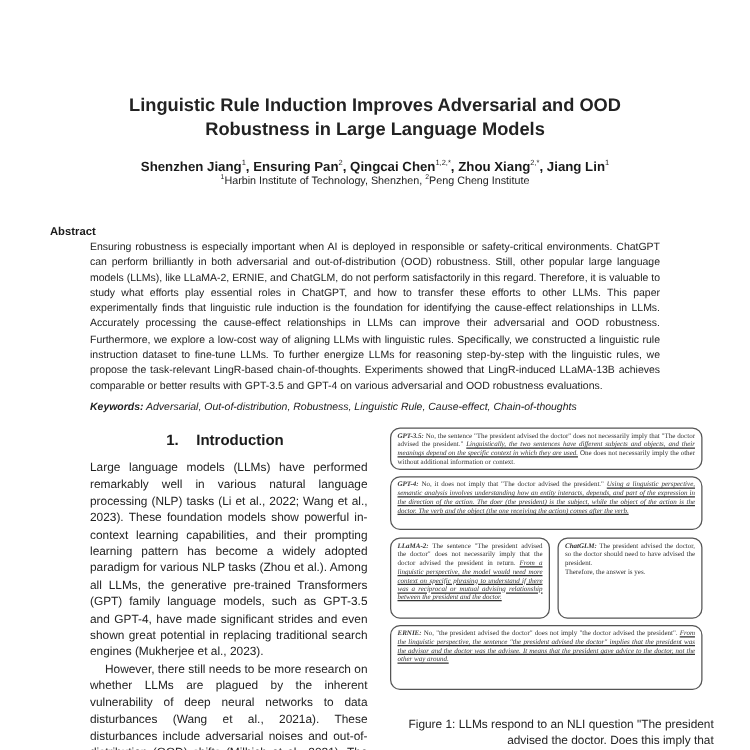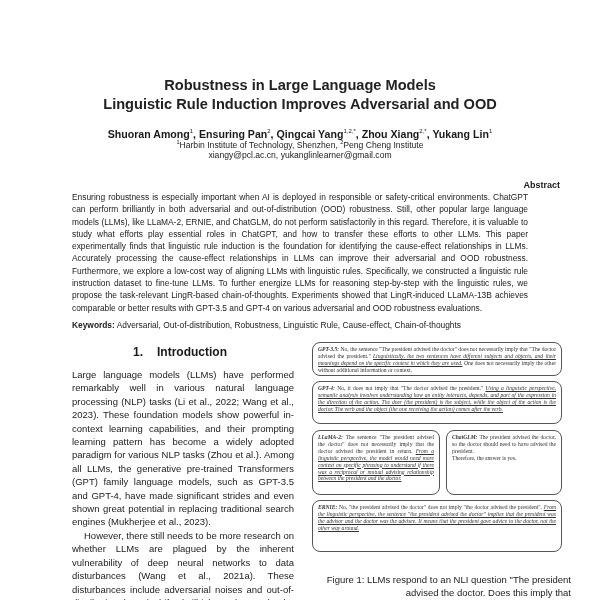"Robustness in Large Language Models" div { order: before "Linguistic Rule Induction Improves" -> after "Linguistic Rule Induction Improves" }
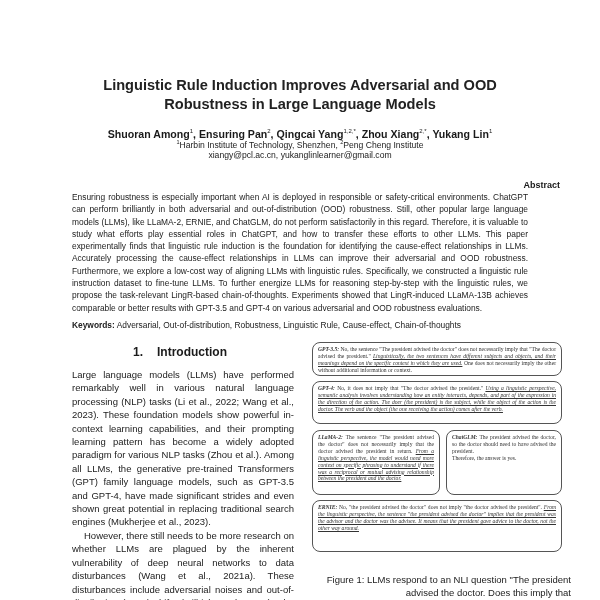"Shuoran Among" span { text: Shuoran Among -> Shenzhen Jiang }
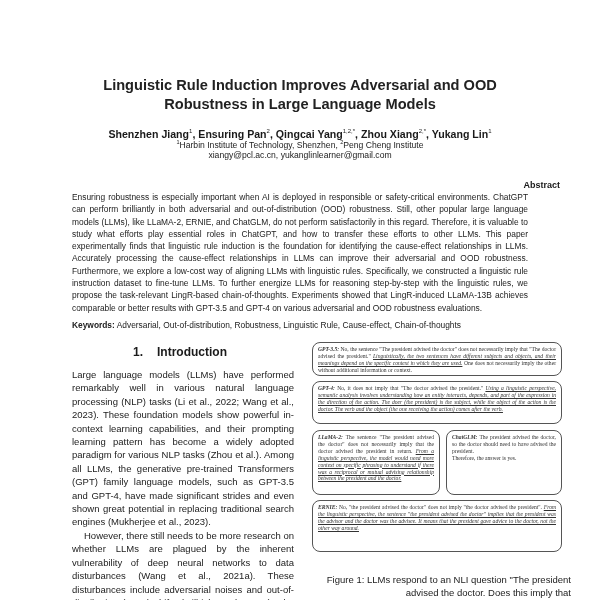"Qingcai Yang" span { text: Yang -> Chen }
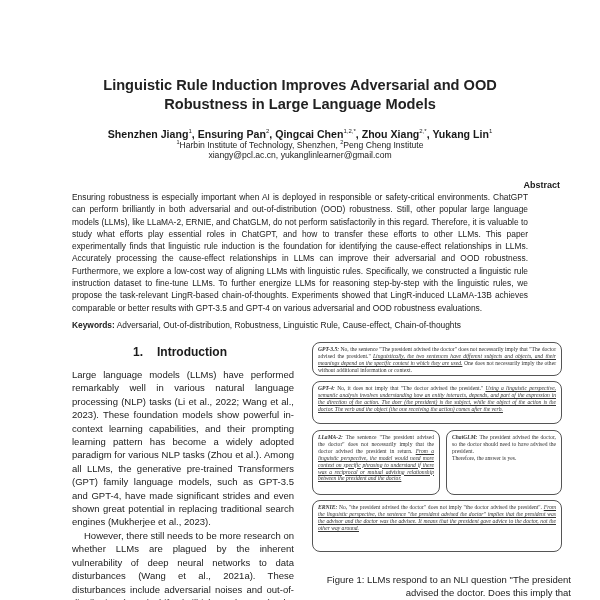"Yukang Lin" span { text: Yukang -> Jiang }
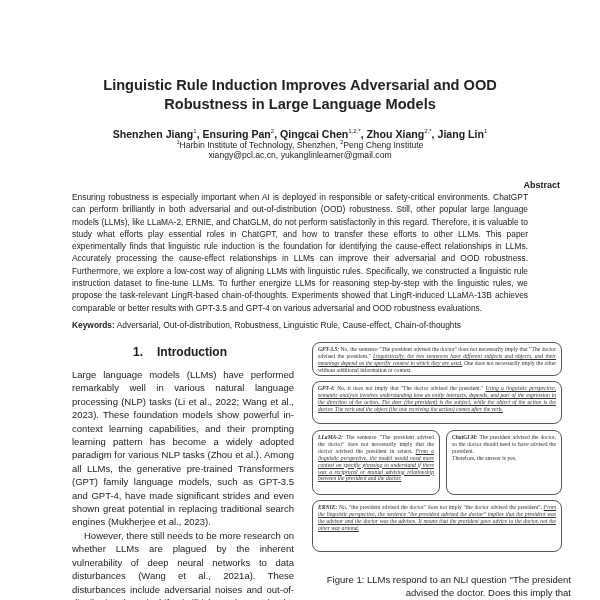"xiangy@pcl.ac.cn," div { html: <div>xiangy@pcl.ac.cn, yukanglinlearner@gmail.com</div> -> none }
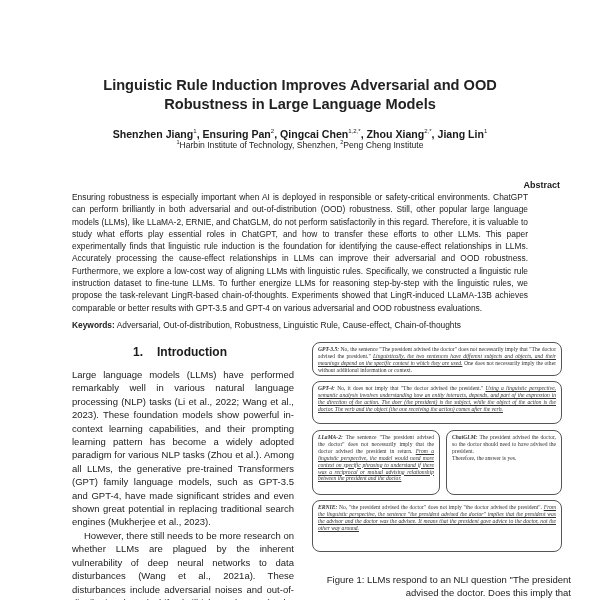"Abstract" .abs-head { text-align: right -> left }
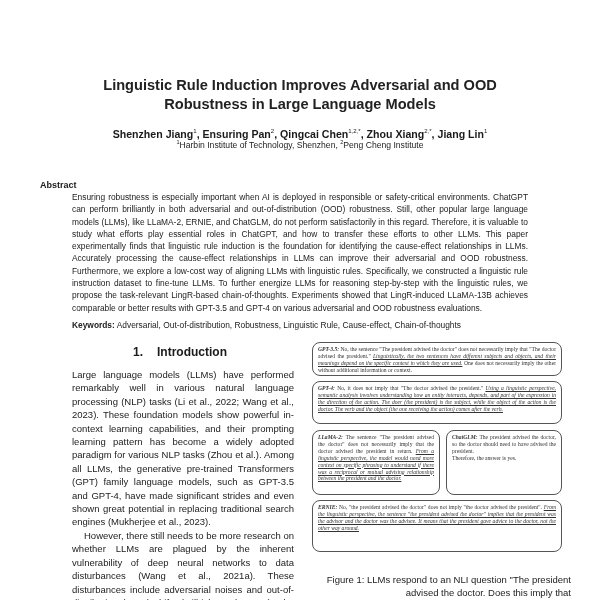"Keywords: Adversarial," .keywords { font-style: none -> italic }
